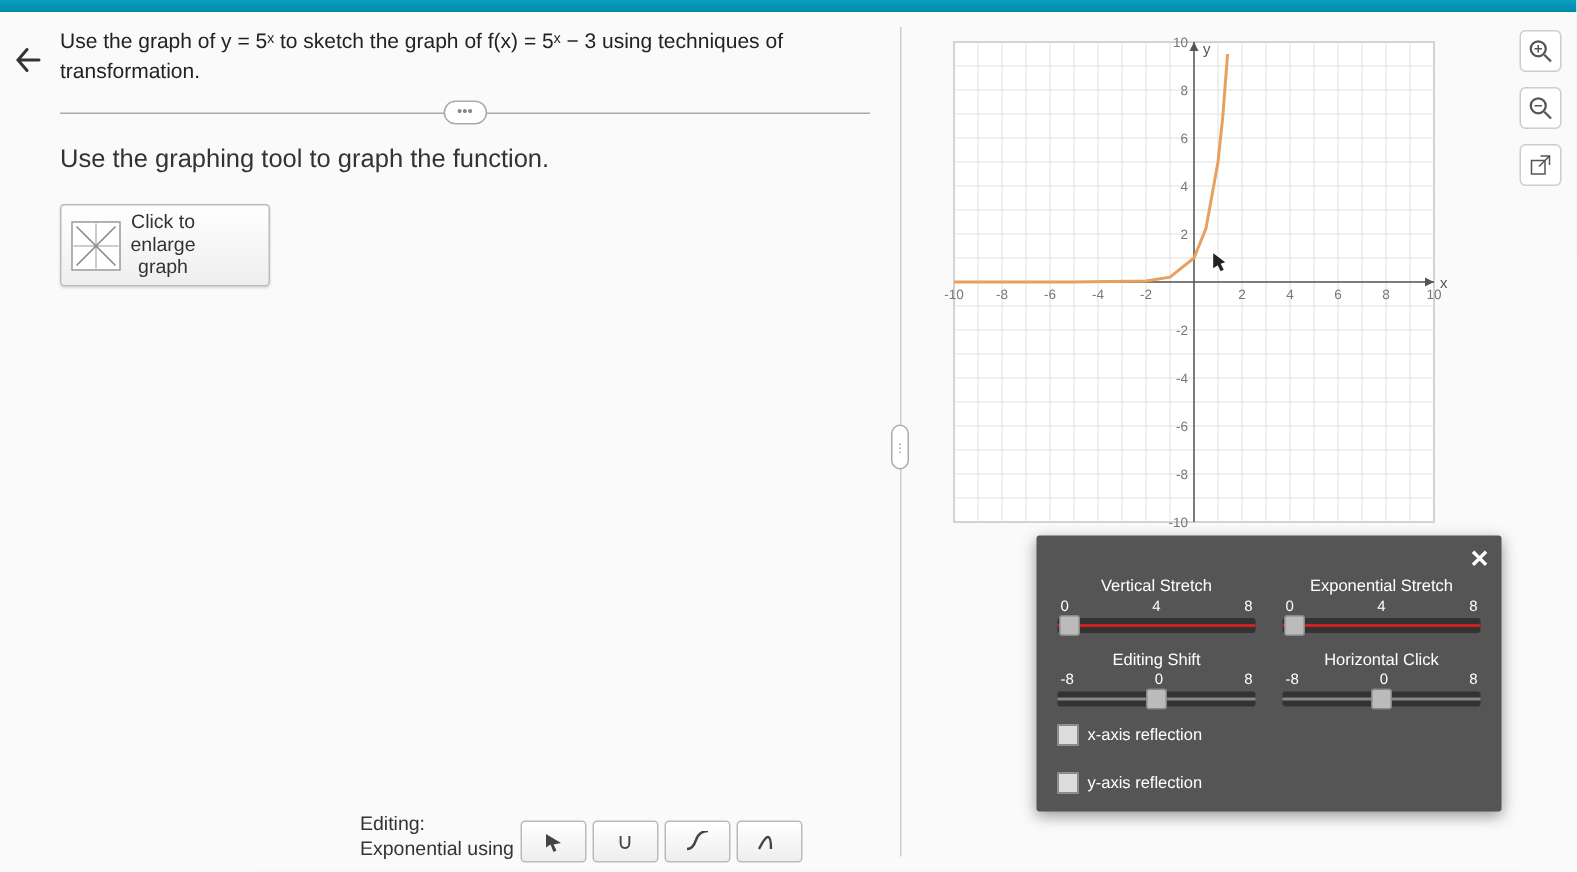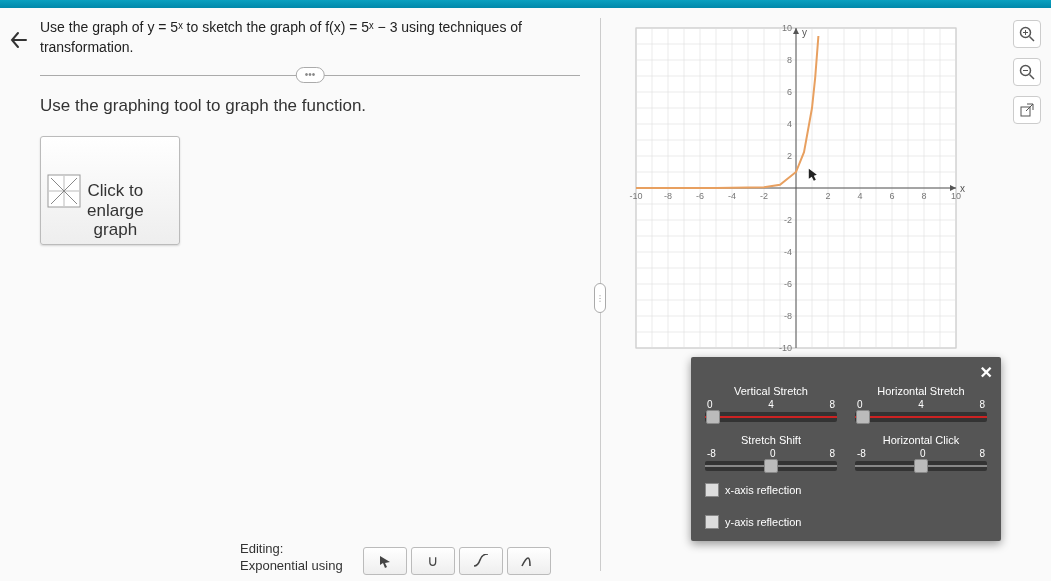"Click to" .enlarge-text { font-size: 17px -> 13px; margin-top: 40px -> none }
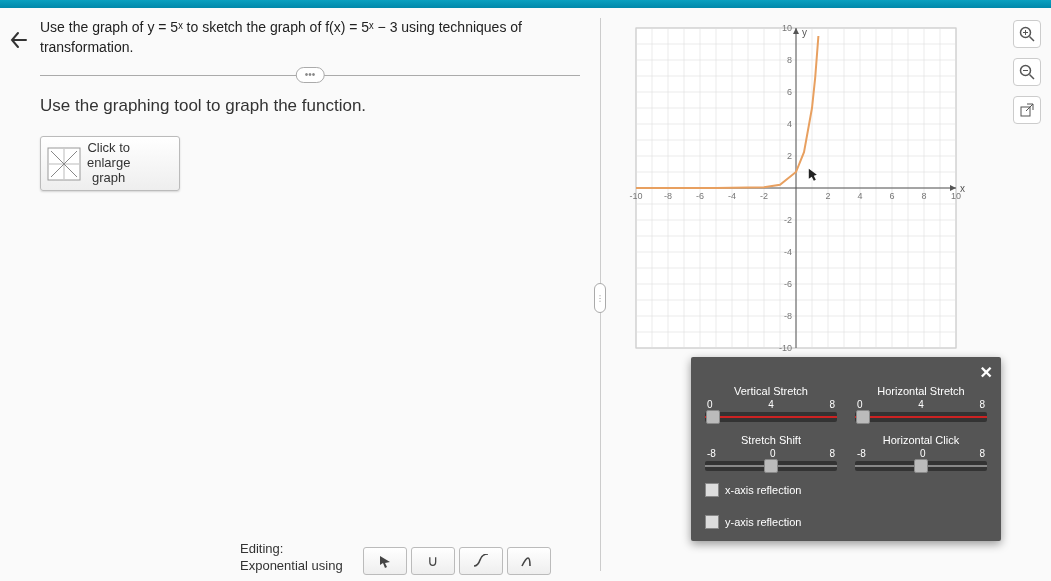"Horizontal Stretch" div.tp-label { text: Horizontal -> Exponential }
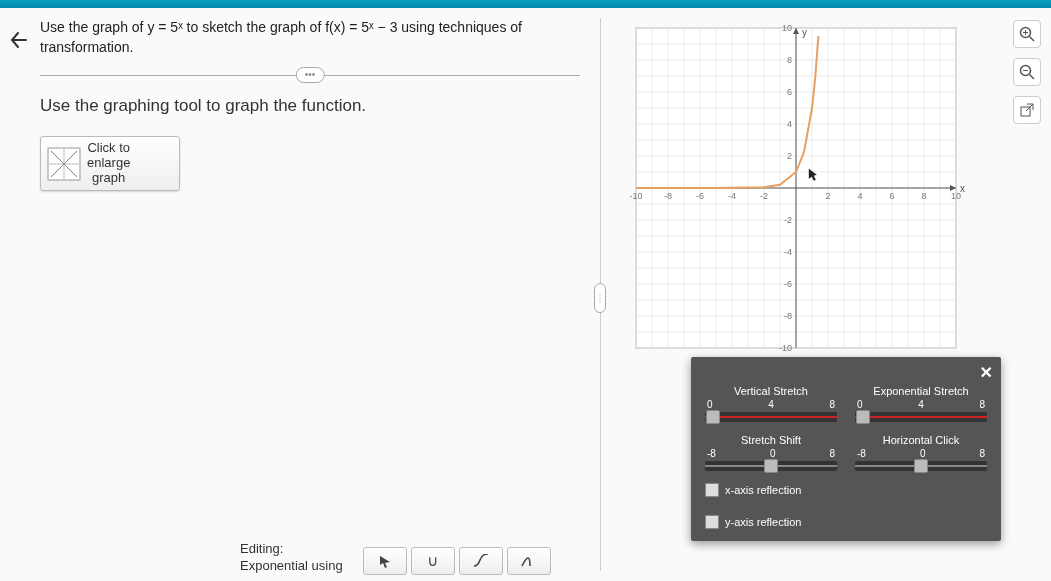"Stretch Shift" div.tp-label { text: Stretch -> Editing }
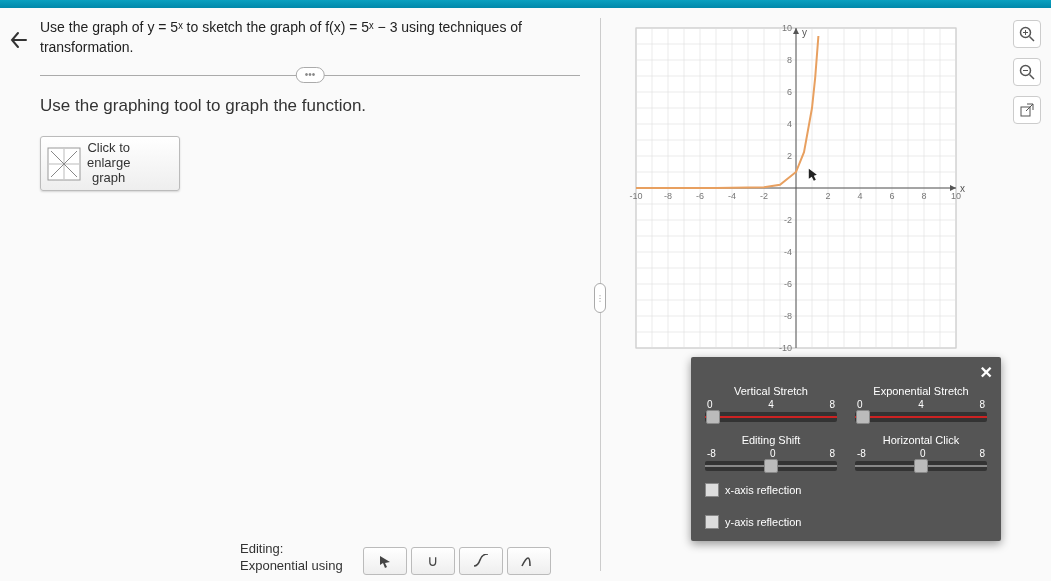"Editing:" .edit-bar { gap: 20px -> 4px }
